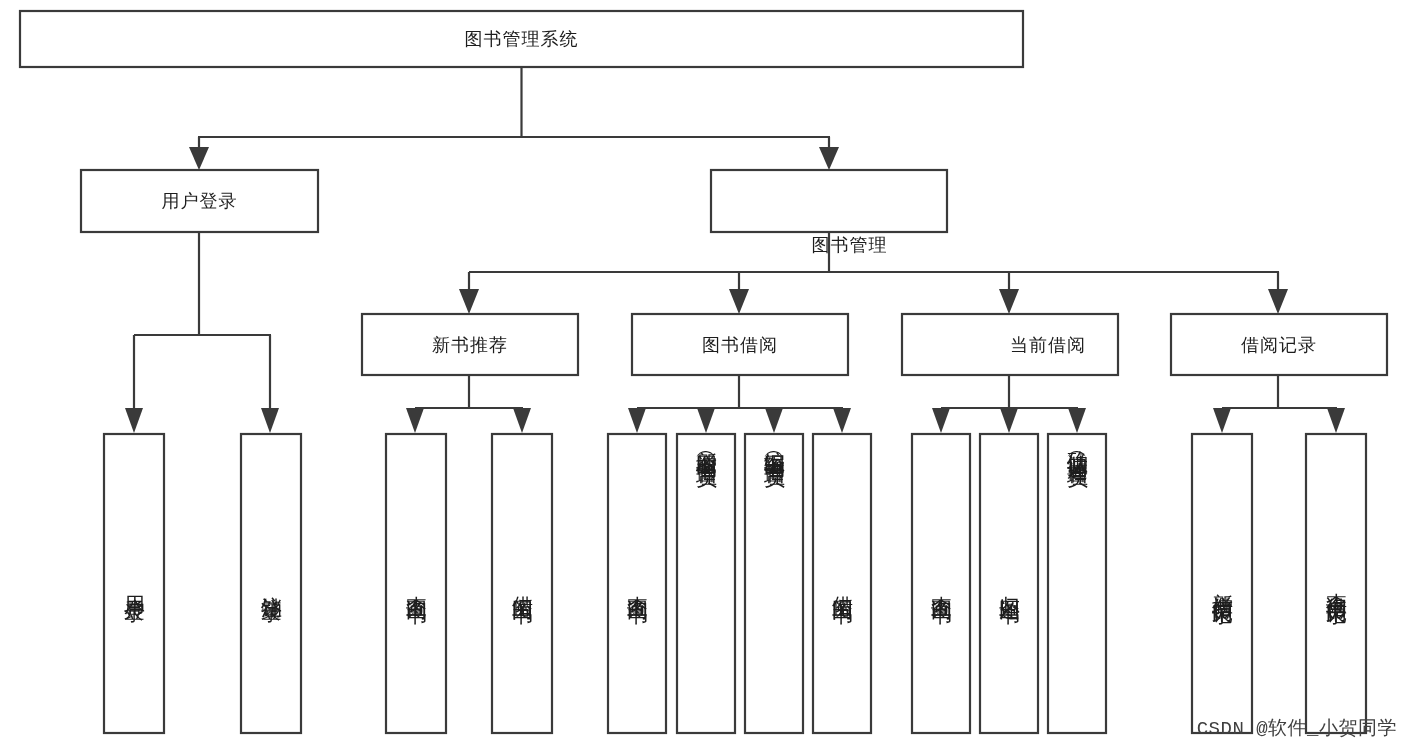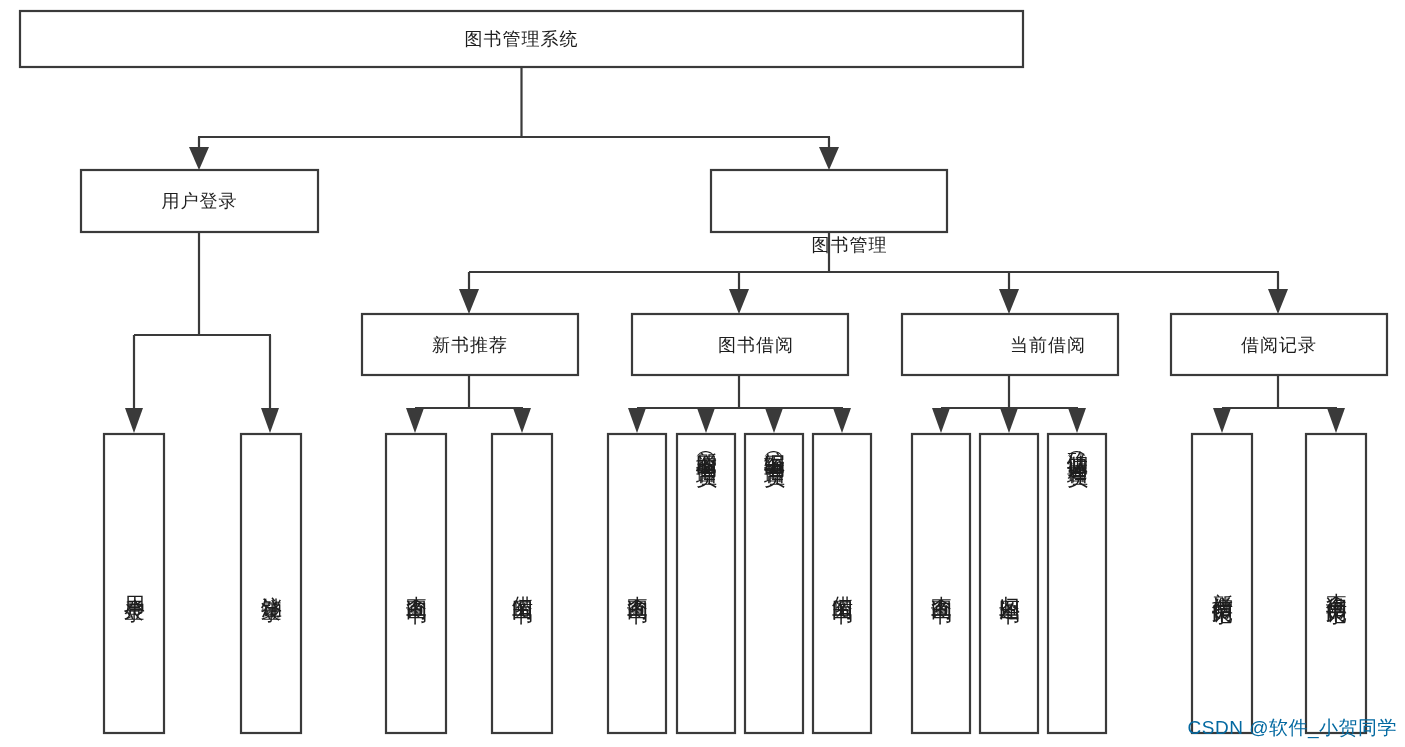"图书借阅" div.hlabel-wrap { margin-left: 16px -> none }
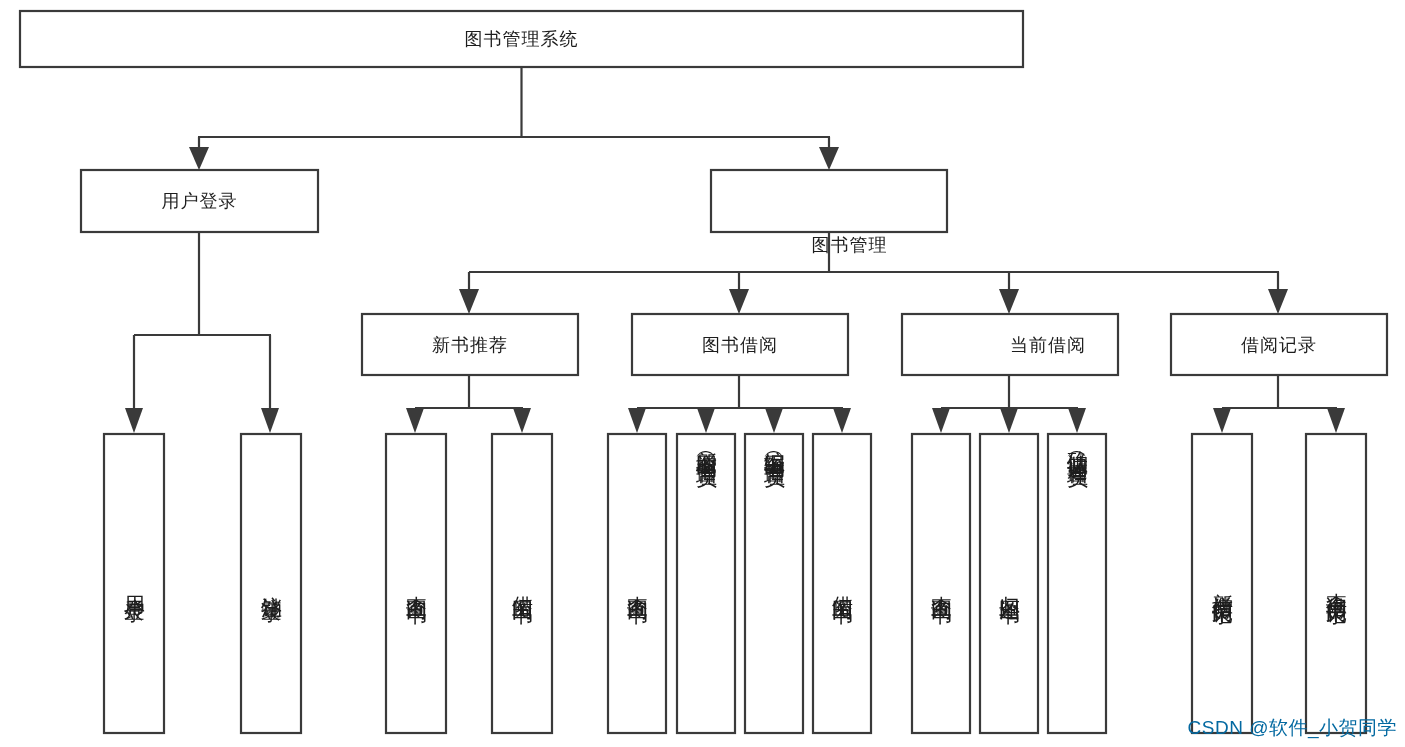"CSDN @软件_小贺同学" #watermark { color: #0369a1 -> #404040; font-family: Liberation Sans, sans-serif -> Liberation Mono, monospace }
